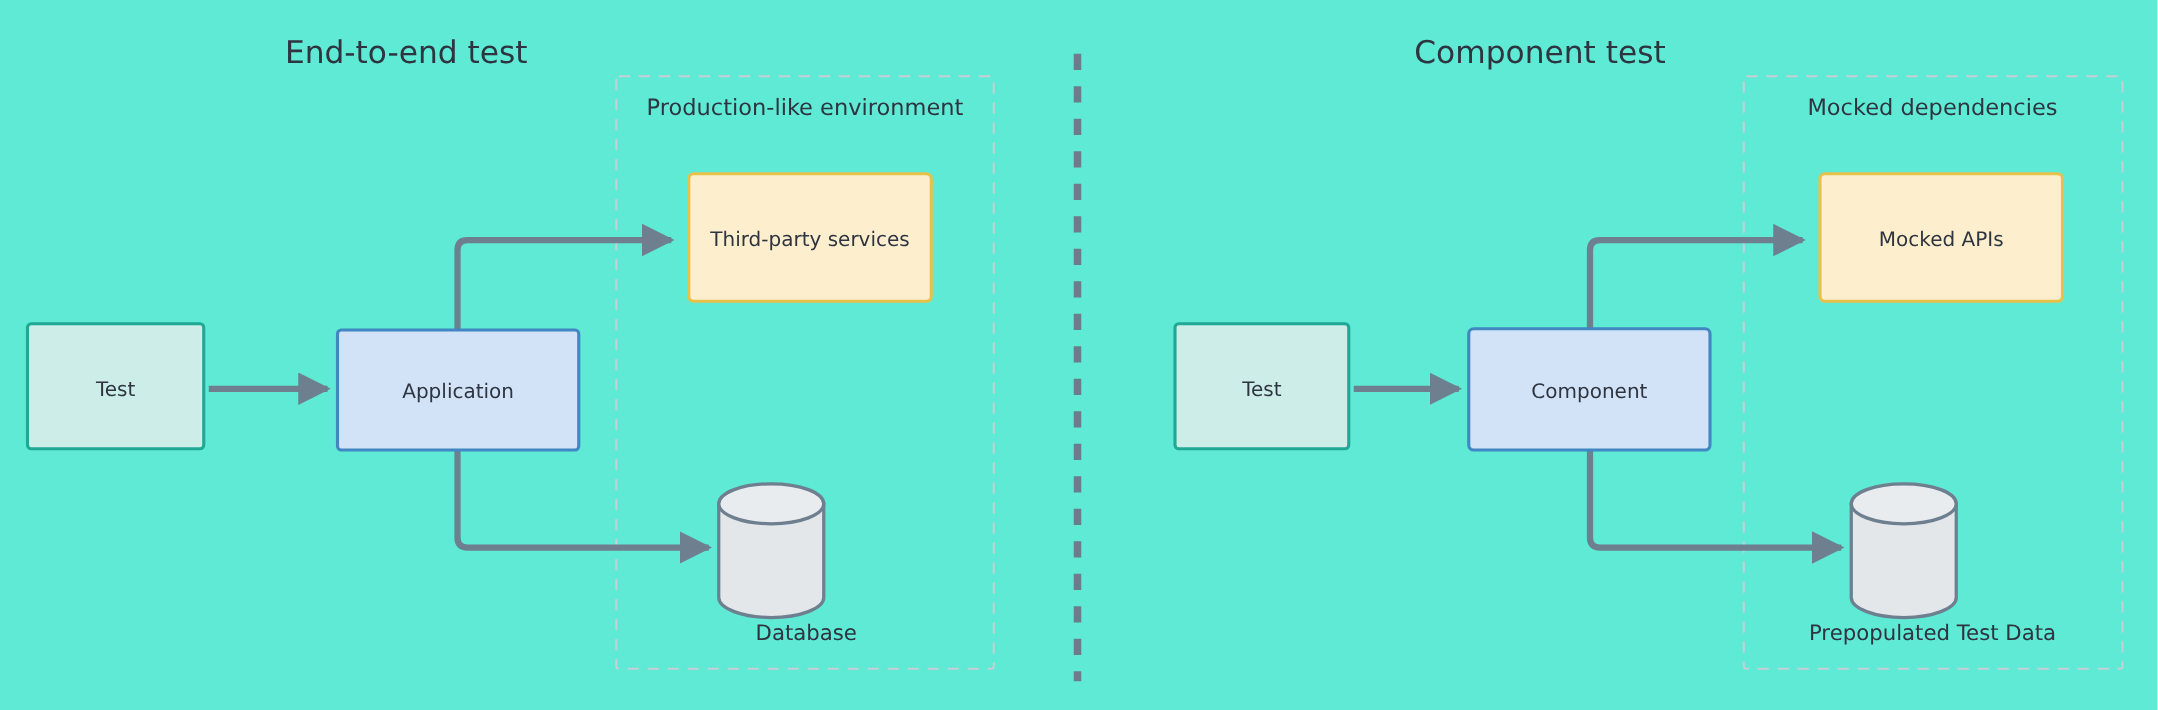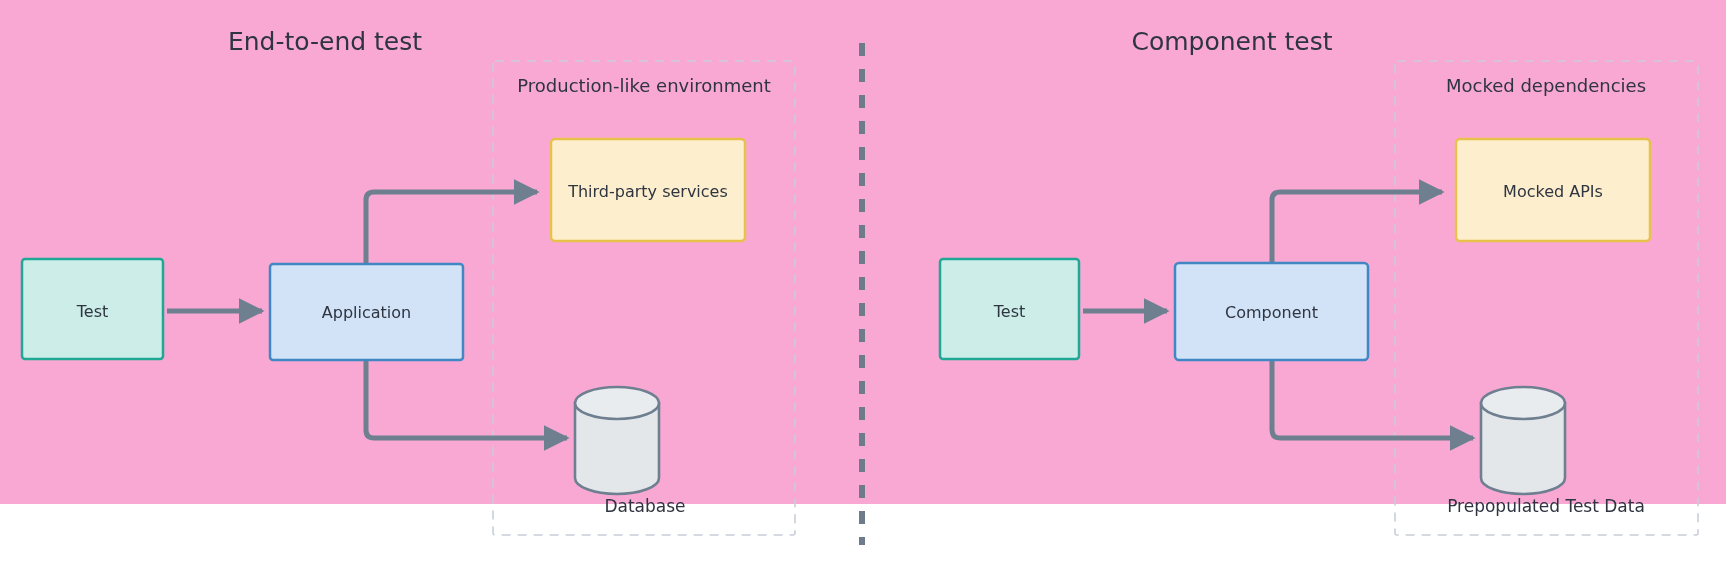"End-to-end test" #diagram-root { background: #f9a8d4 -> #5eead4; height: 504px -> 568px }
